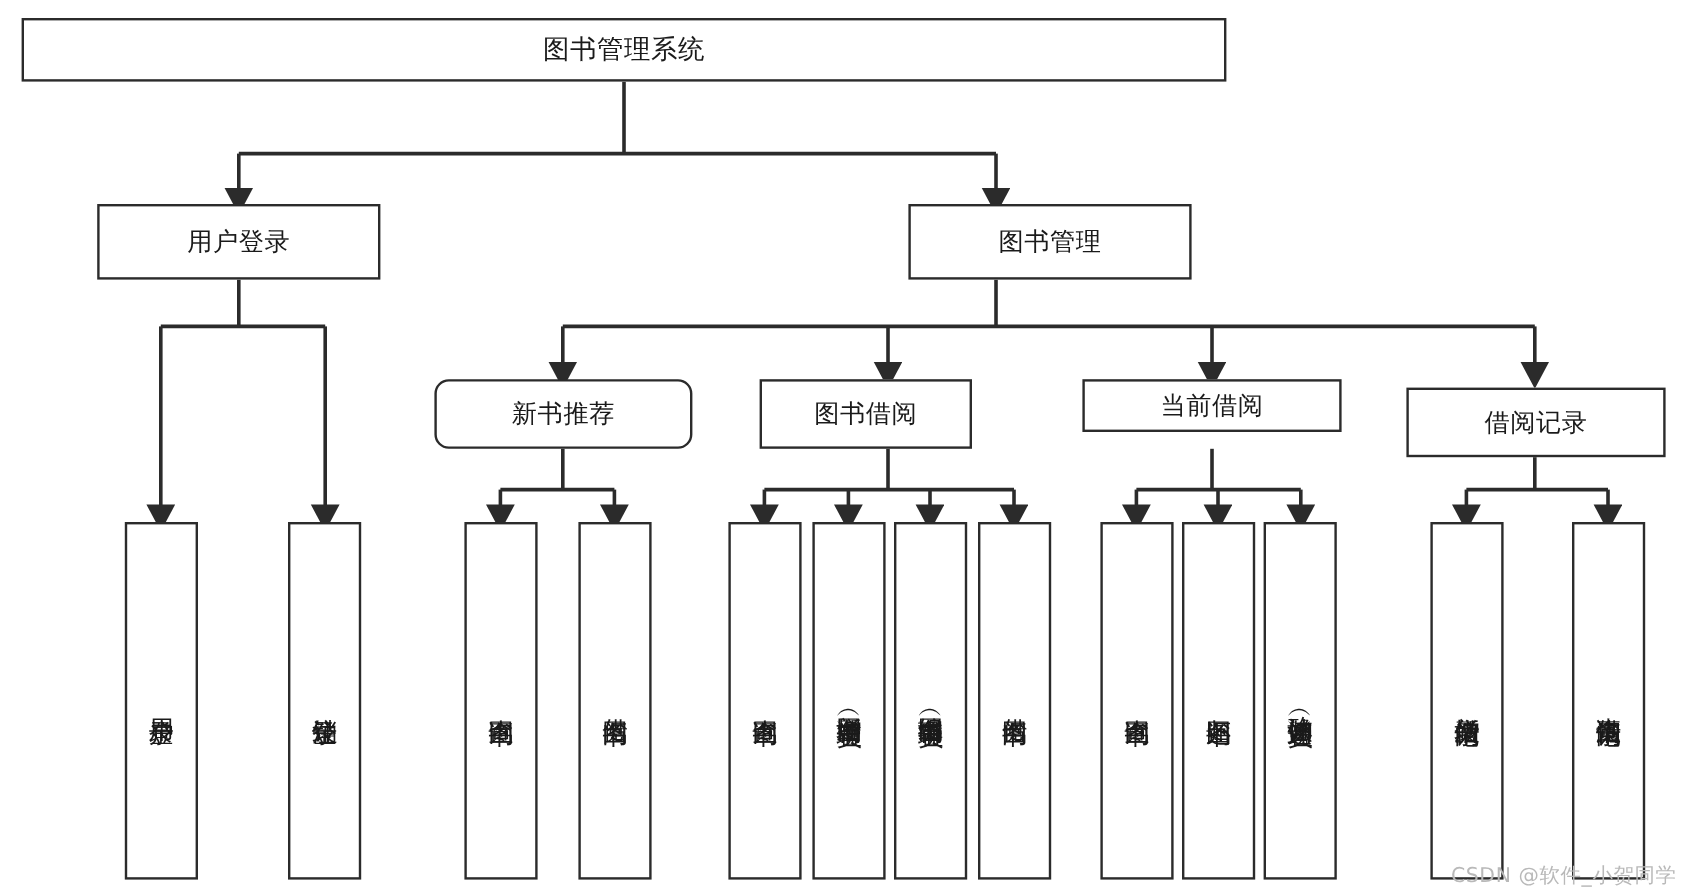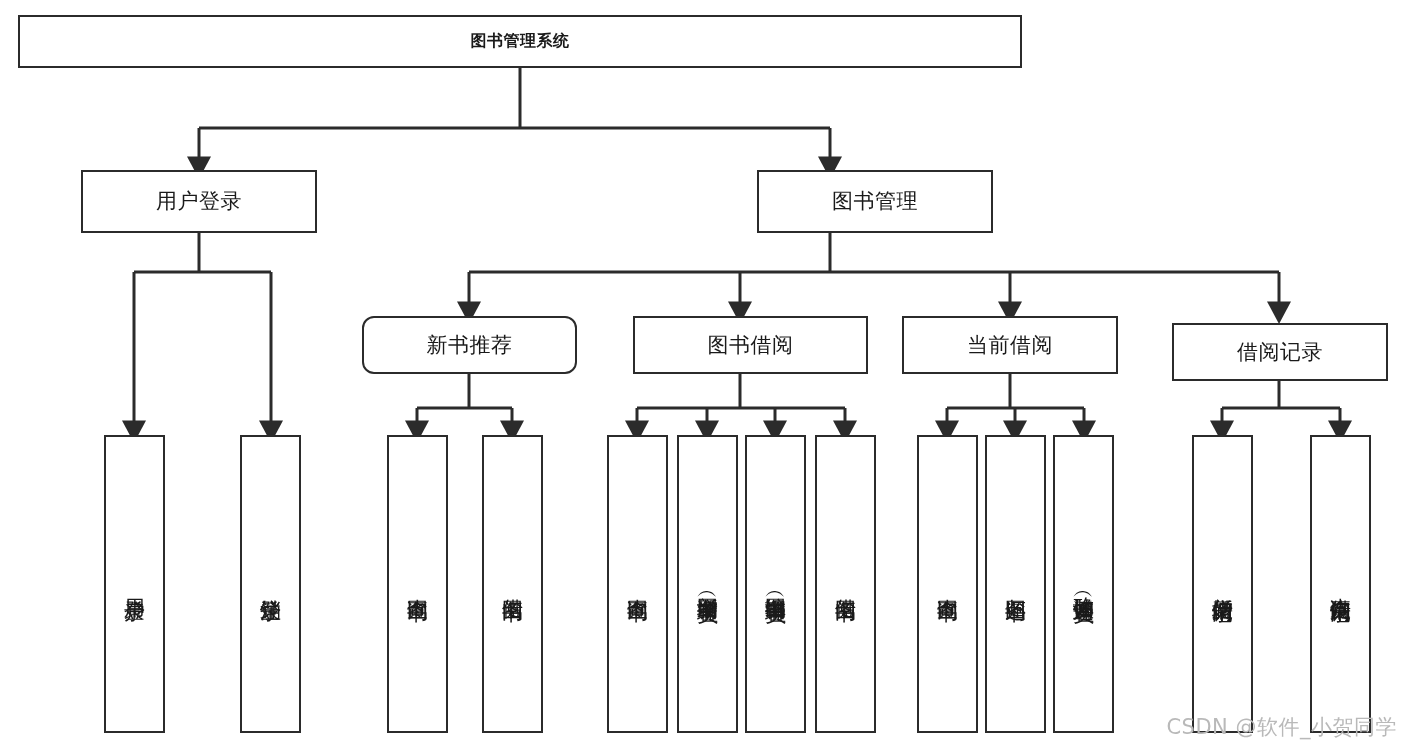"图书管理系统" .node.root .node-label { font-size: 16px -> 22px; font-weight: bold -> none }
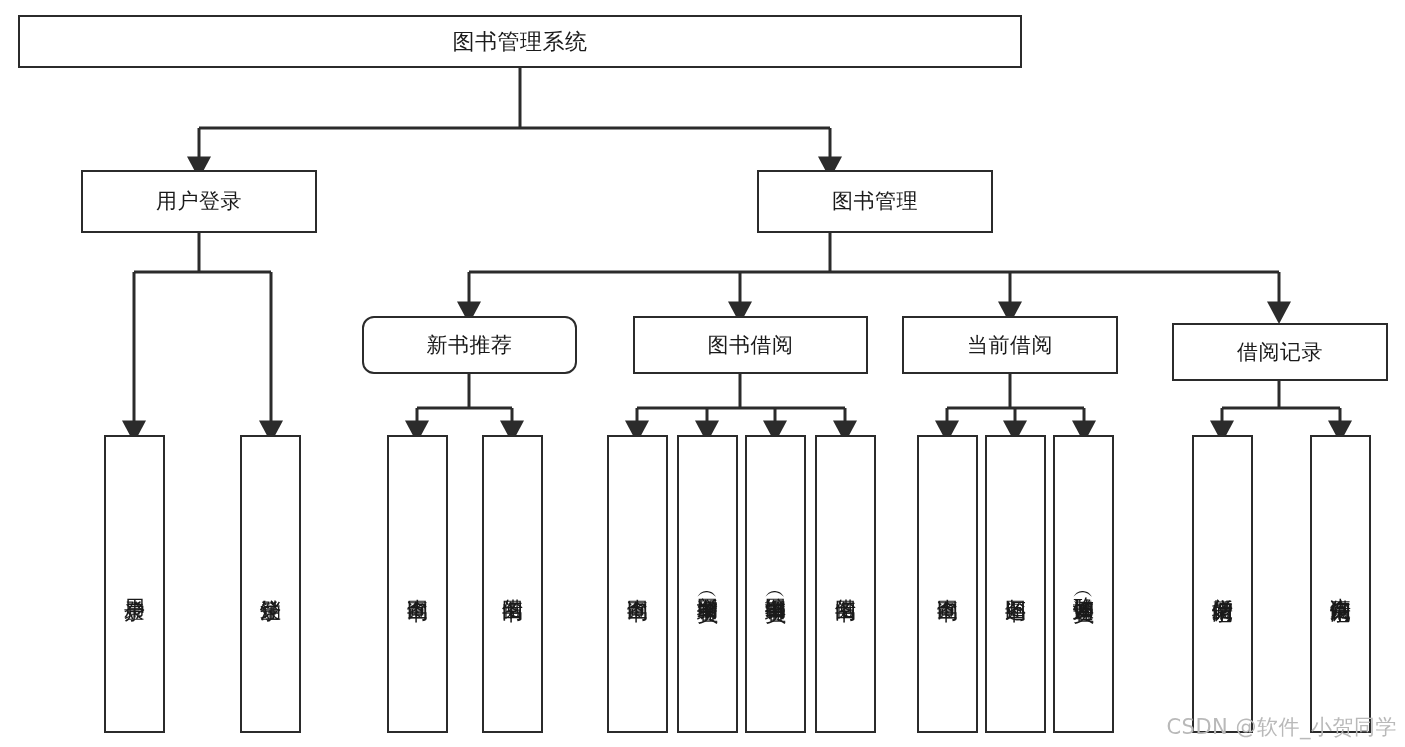"图书借阅" div.node { width: 235px -> 177px }
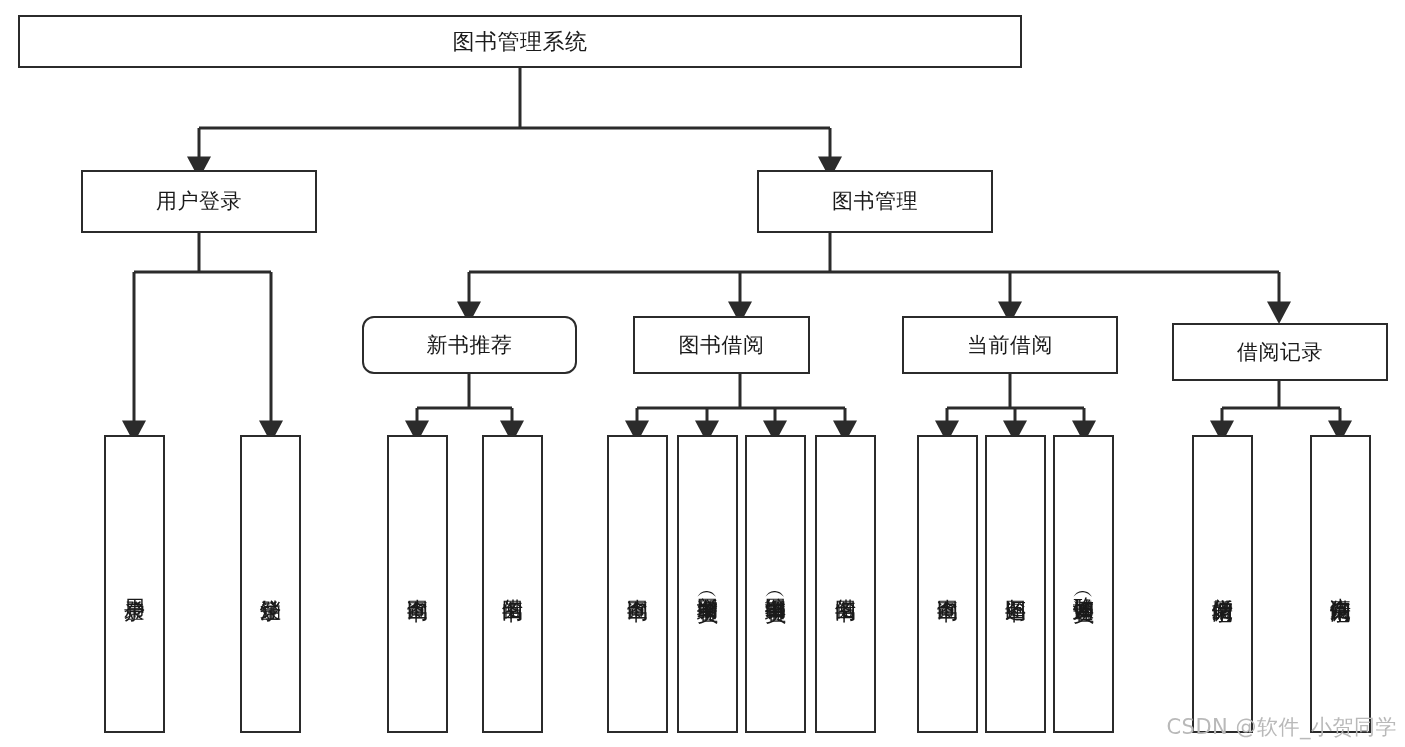"当前借阅" div.node { height: 58px -> 44px }
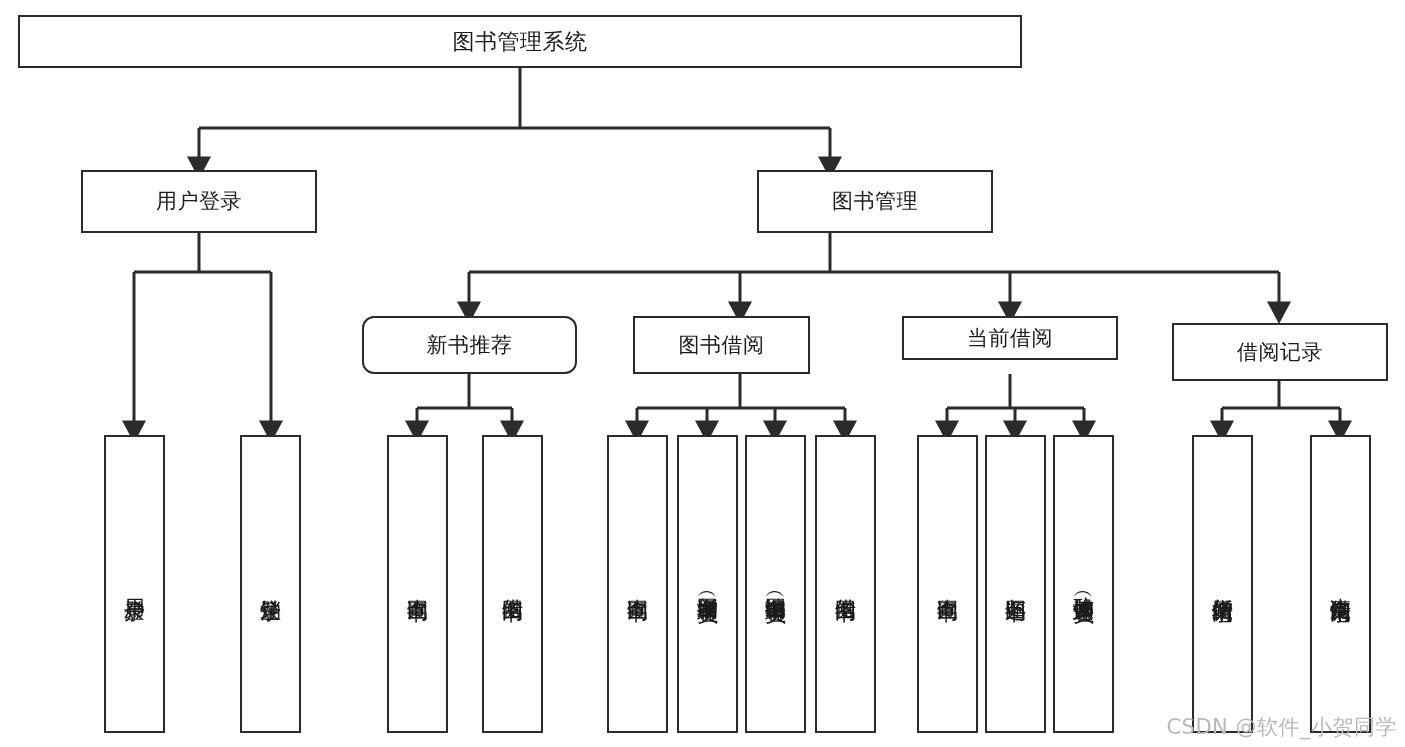"CSDN @软件_小贺同学" #watermark { font-size: 21px -> 17px }
